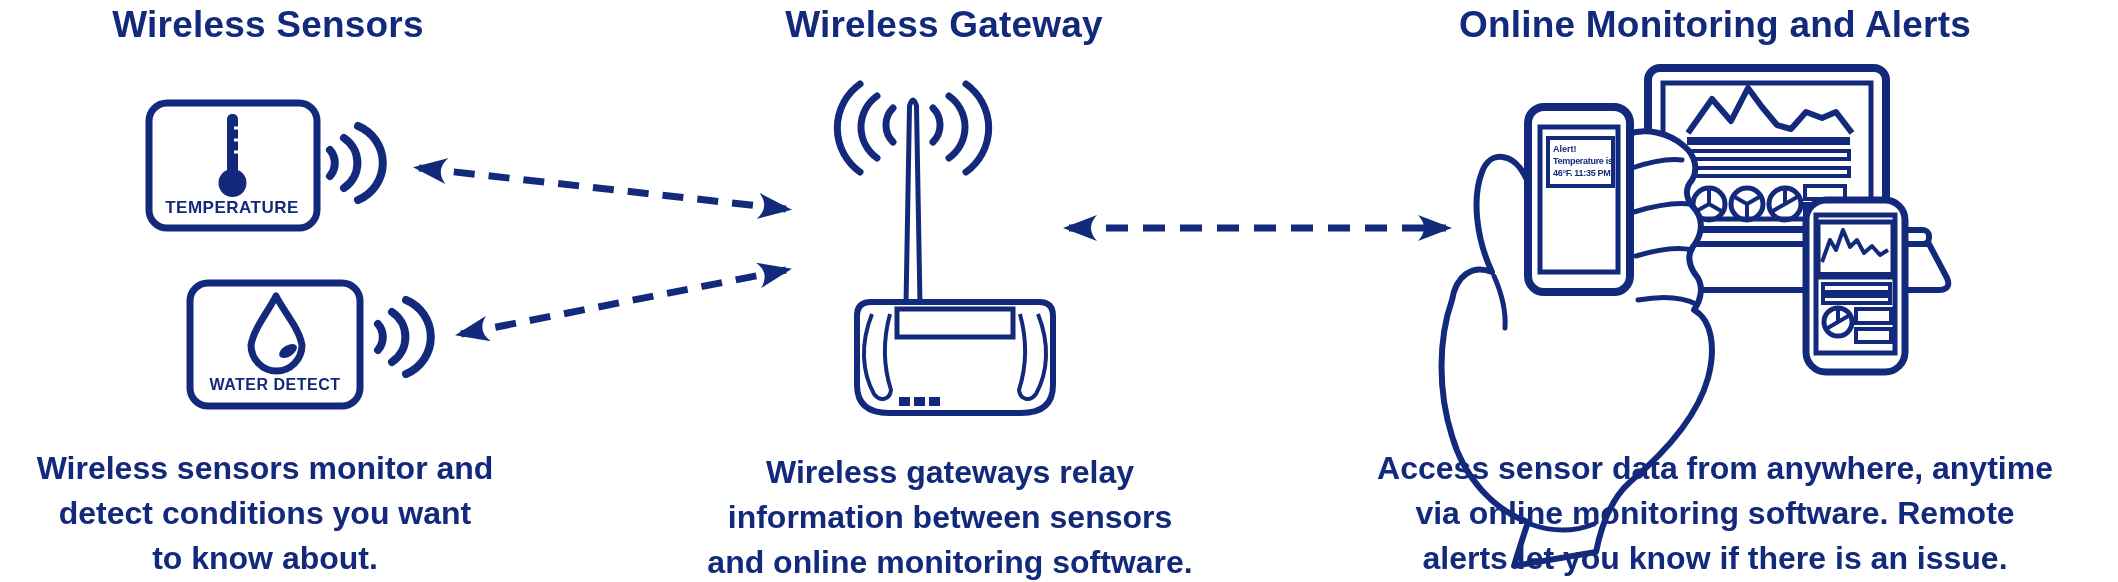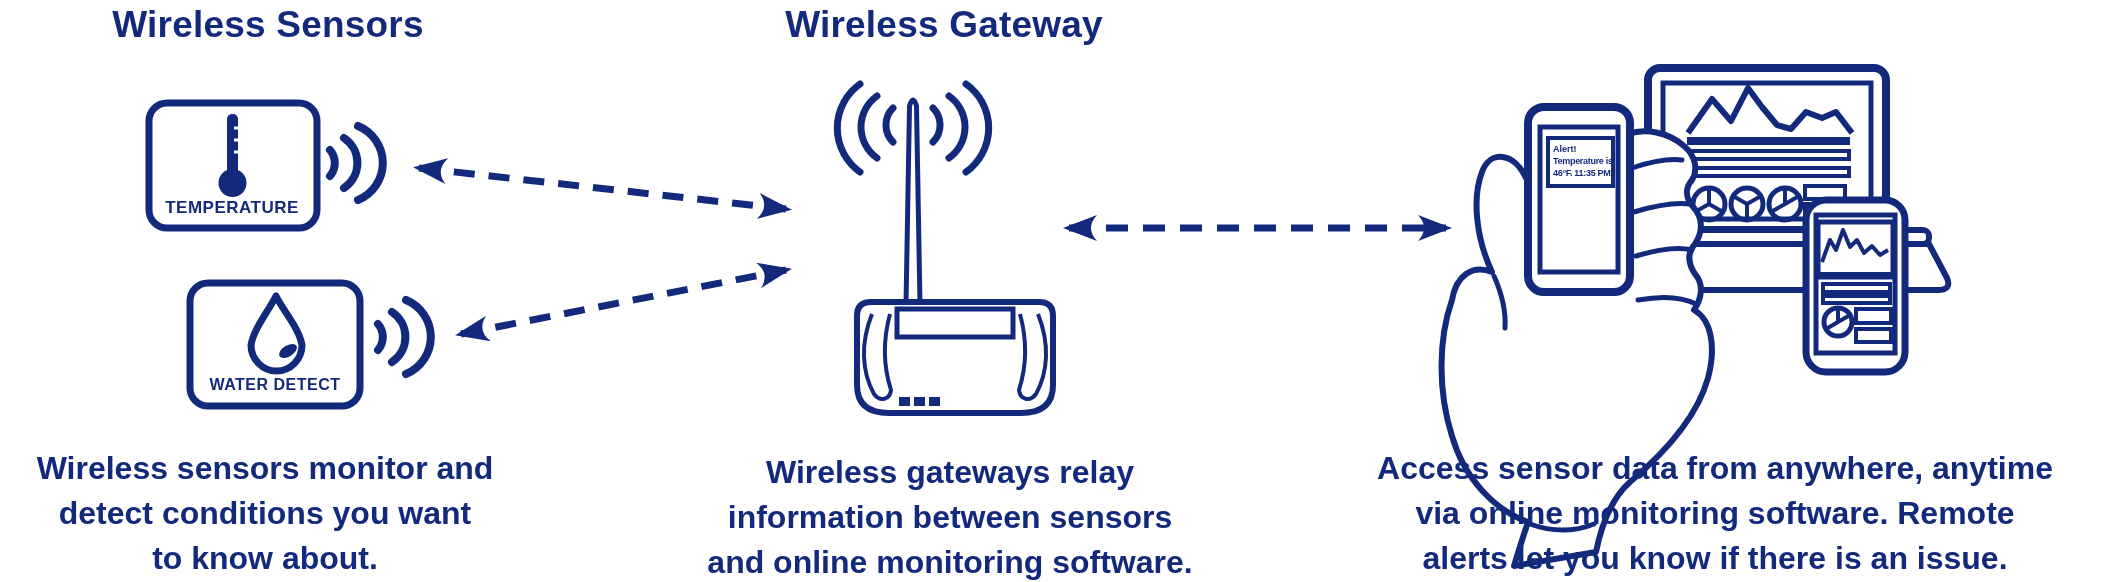"Online Monitoring and Alerts" div.title { html: none -> <div>Online Monitoring and Alerts</div> }
